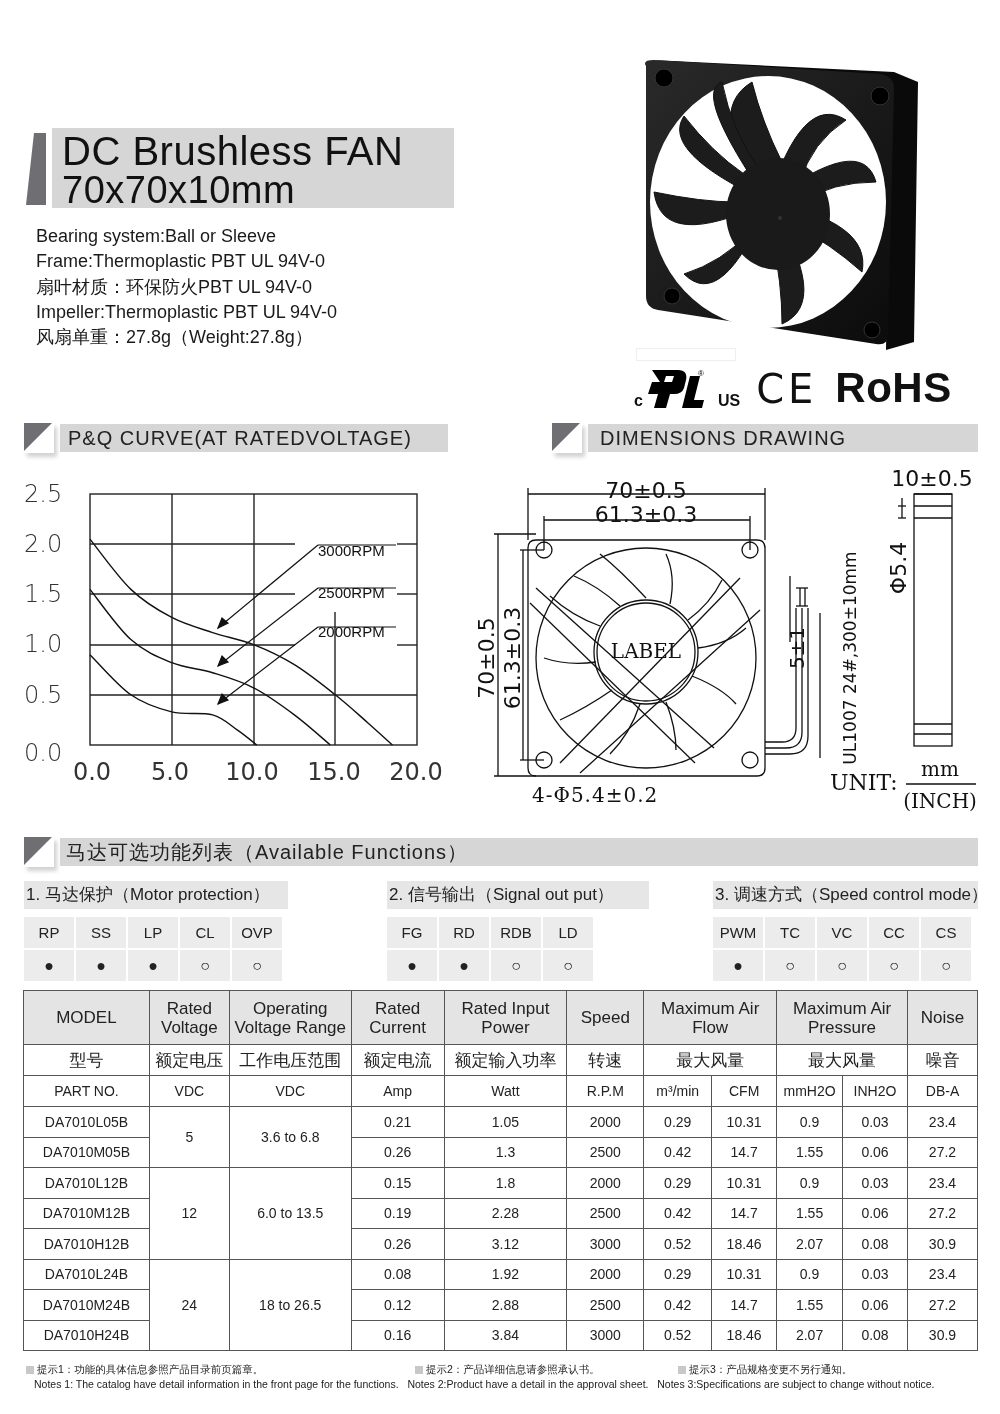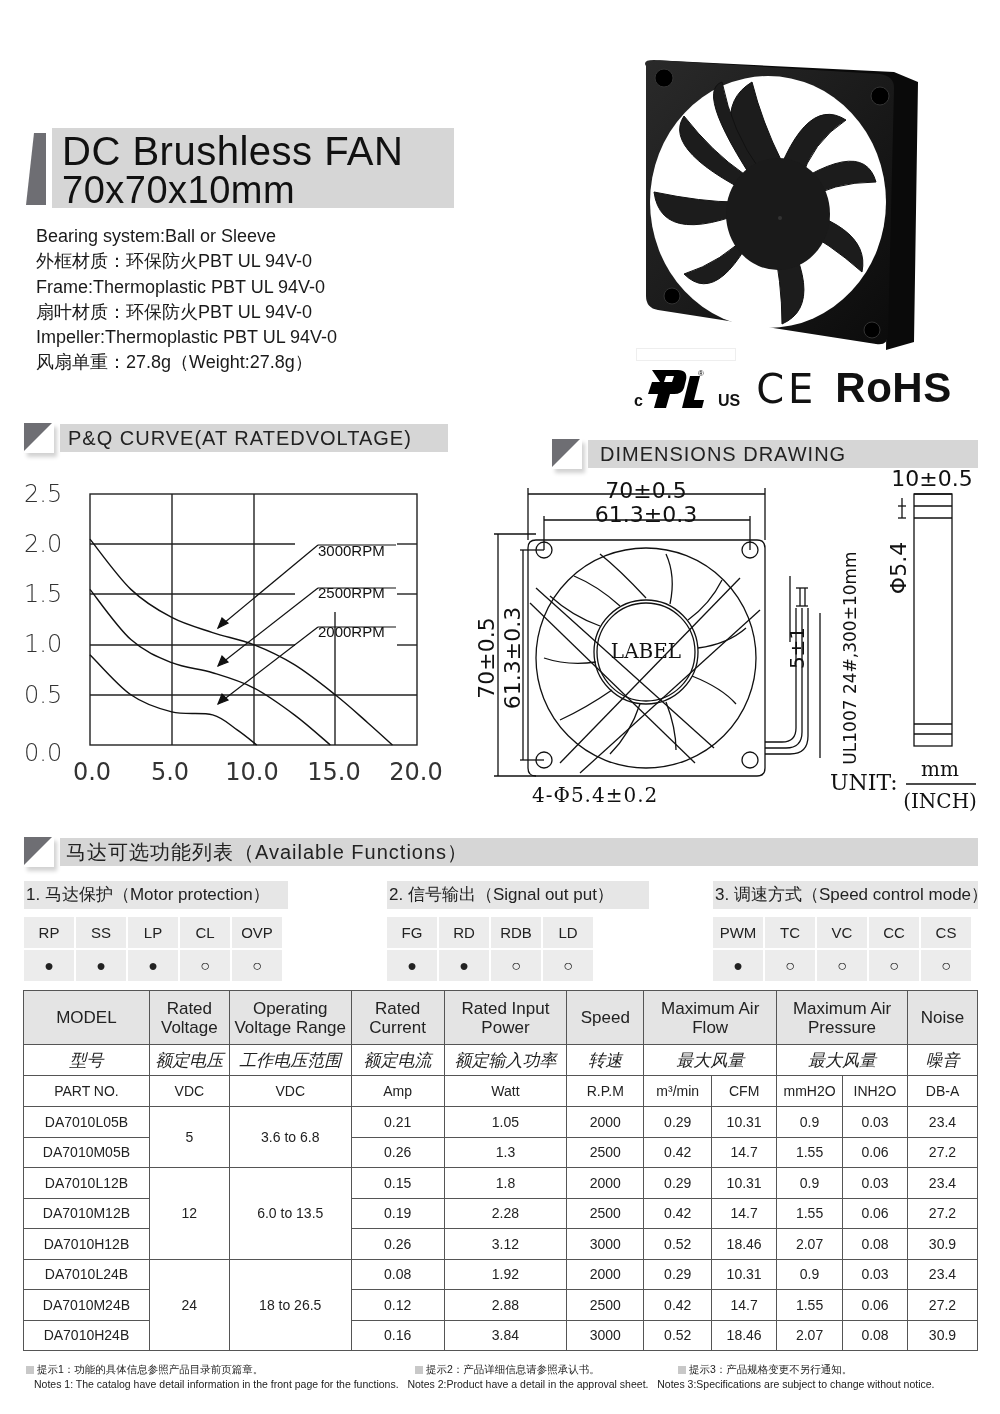"外框材质：环保防火PBT UL 94V-0" div { html: <div>外框材质：环保防火PBT UL 94V-0</div> -> none }
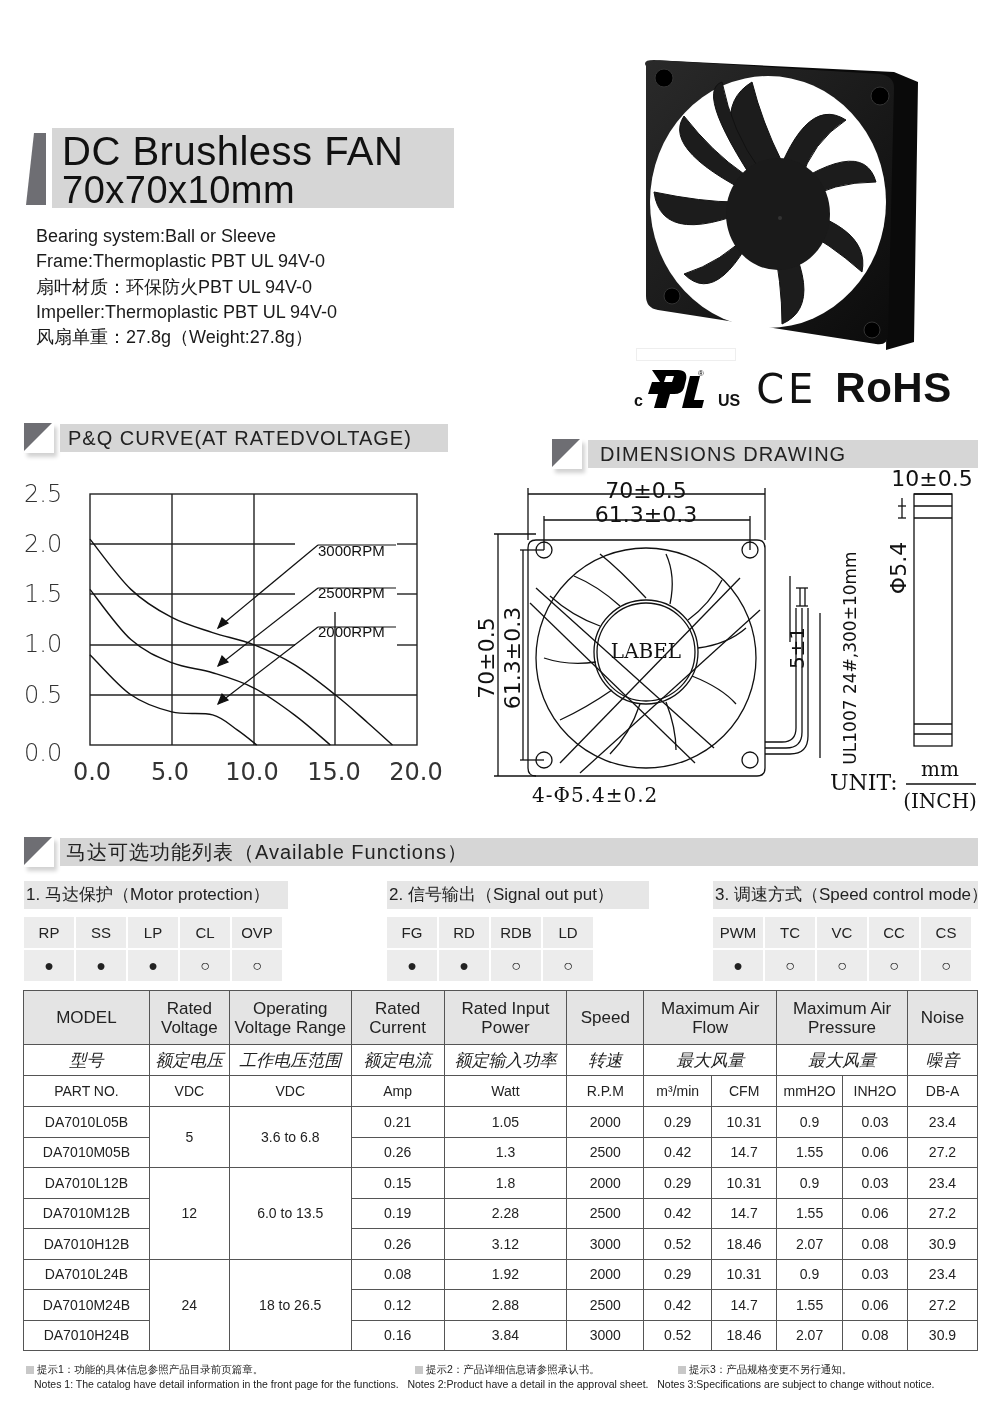"DIMENSIONS DRAWING" div.abs { margin-top: 16px -> none }
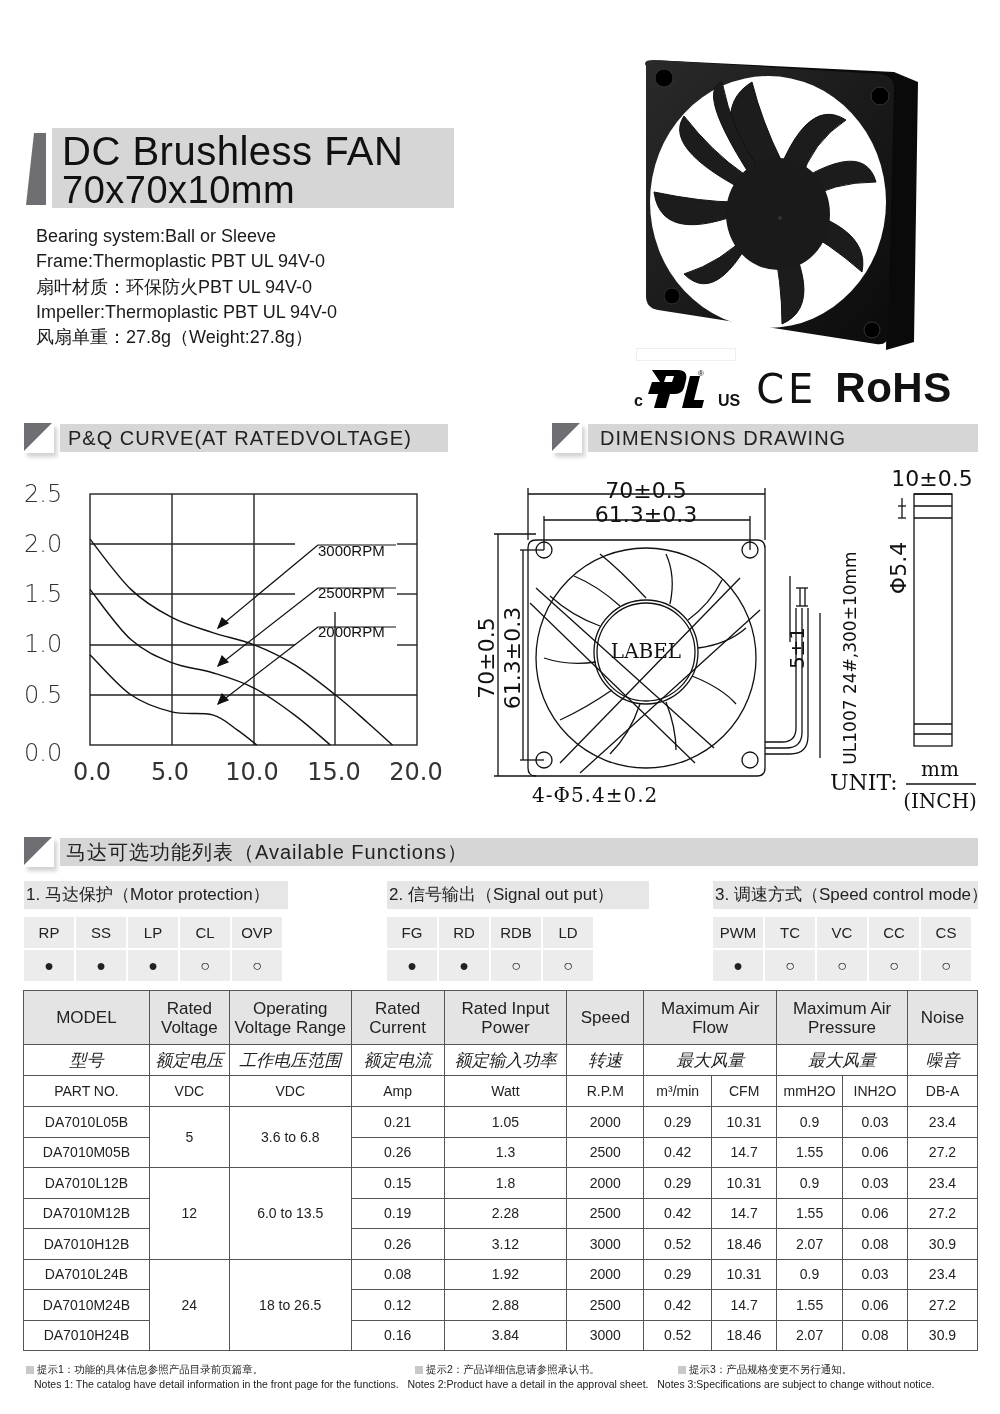"型号" table.spec tr.h2 td { font-style: italic -> none }
